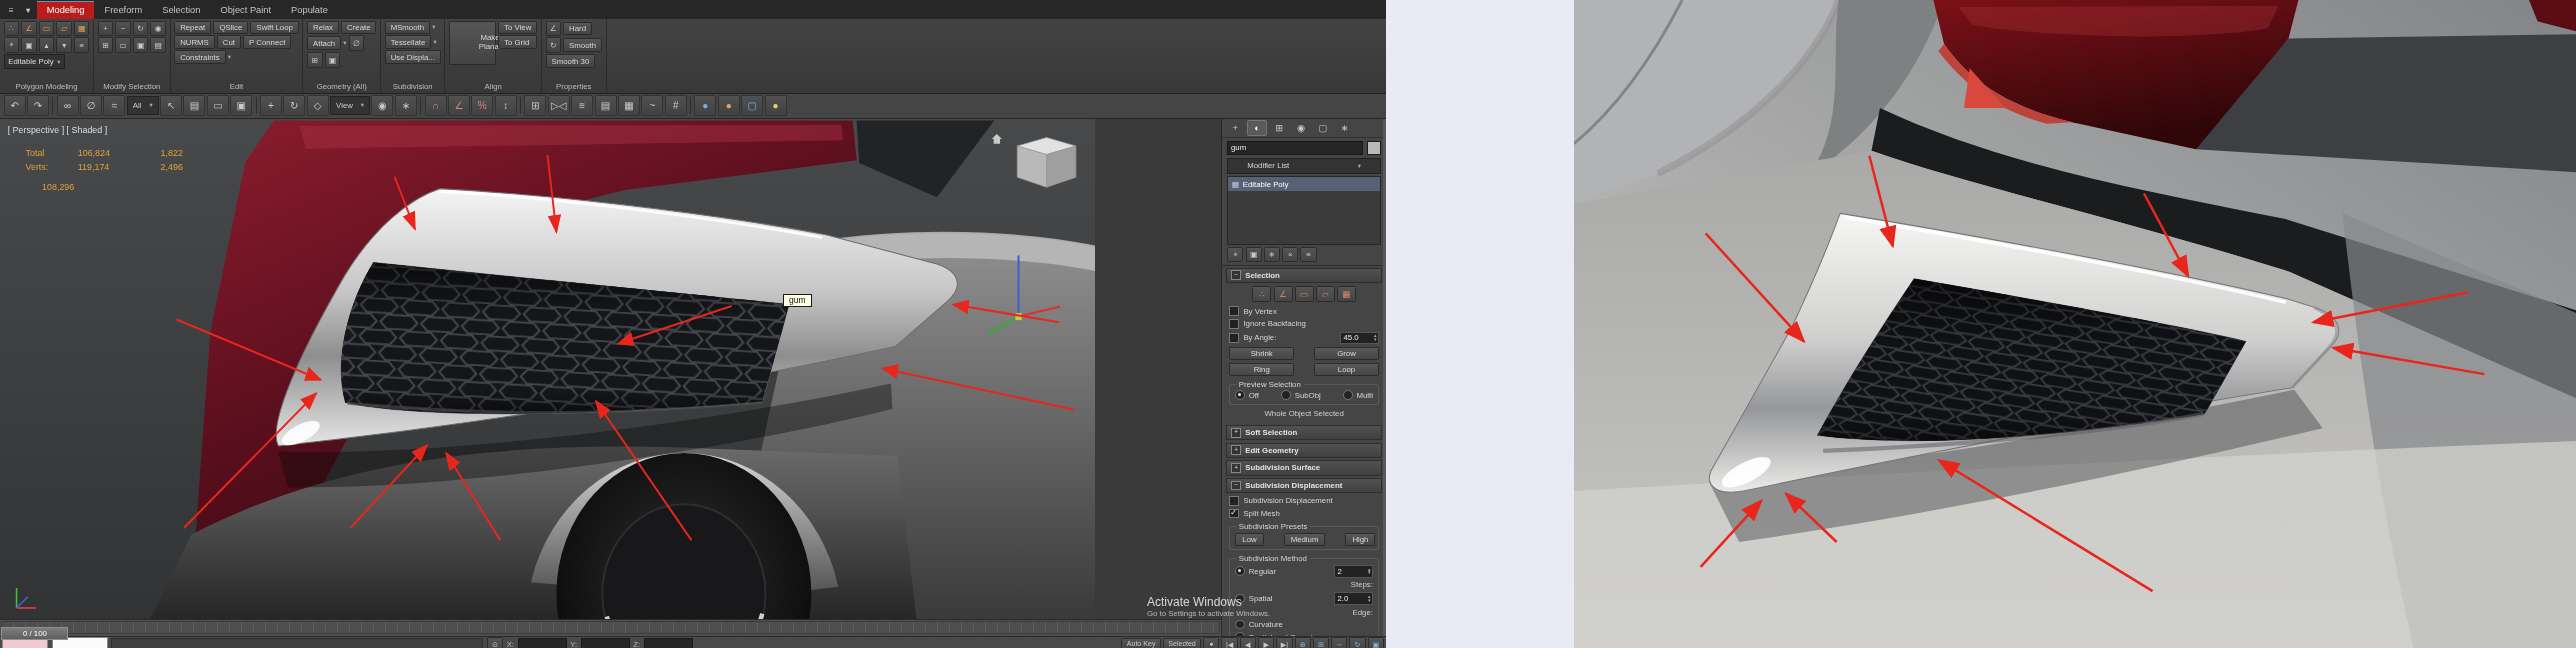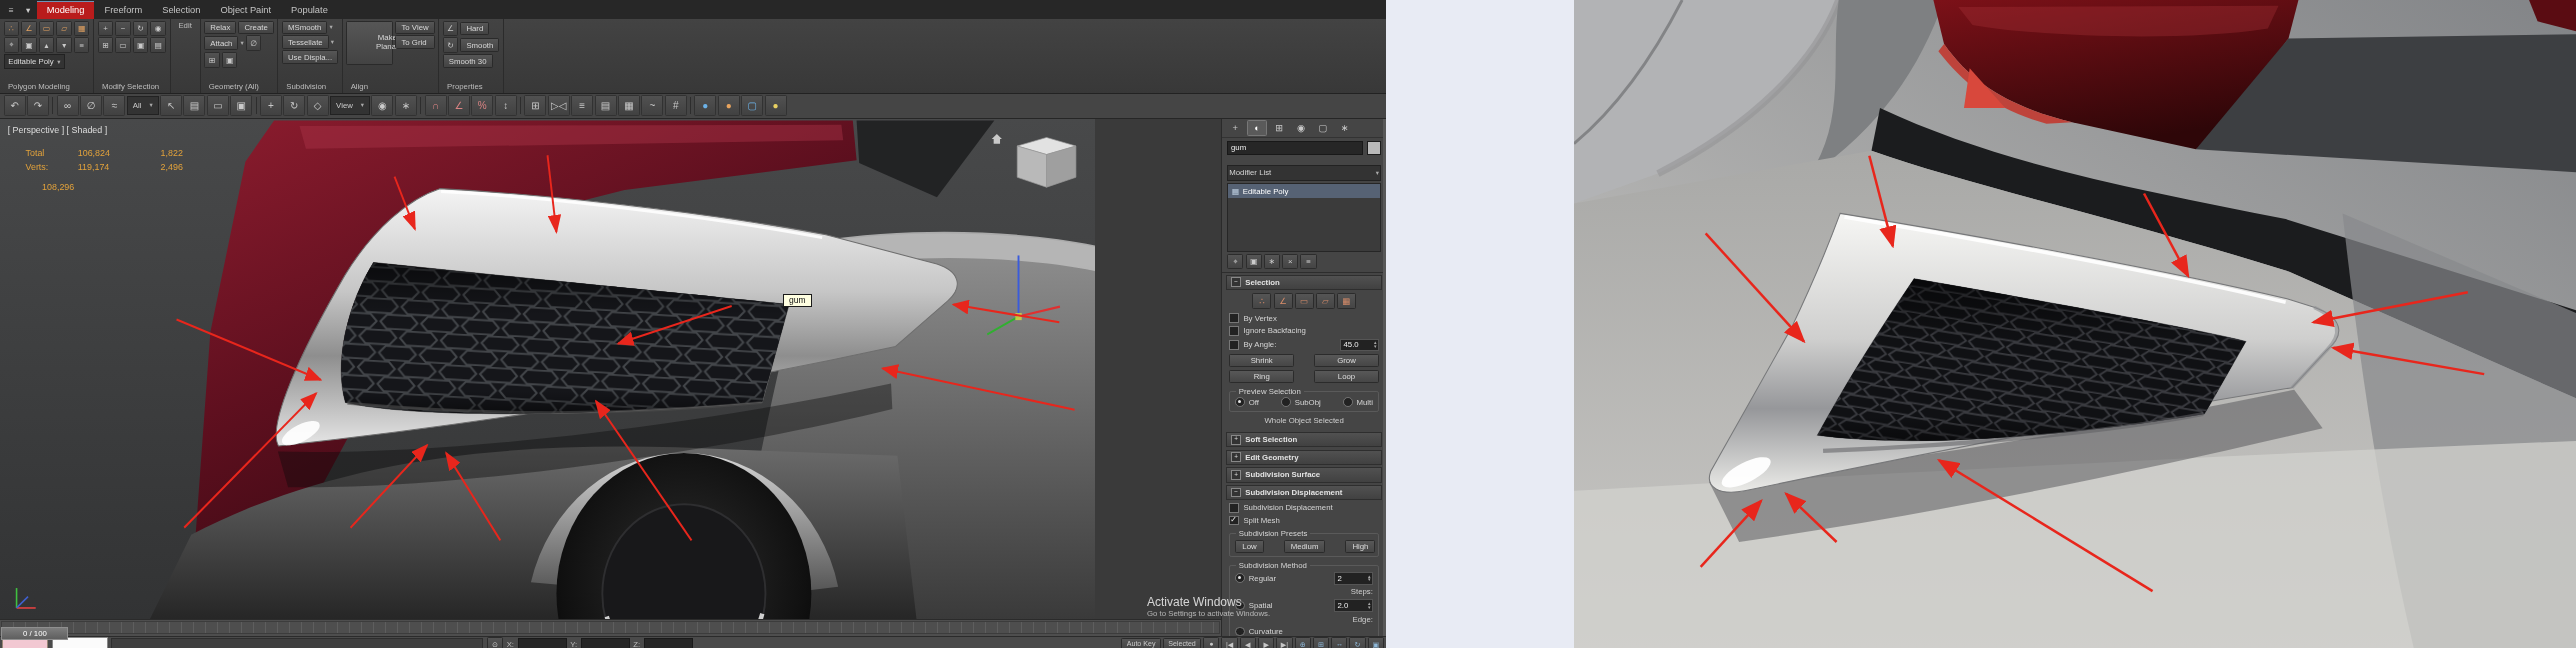"Repeat" div.pcontent { html: none -> <div> <div> <button>Repeat</button> <button>QSlice</button> <button>Swift Loop</button> </div> <div> <button>NURMS</button> <button>Cut</button> <button>P Connect</button> </div> <div> <button>Constraints</button> <span>▾</span> </div> </div> }
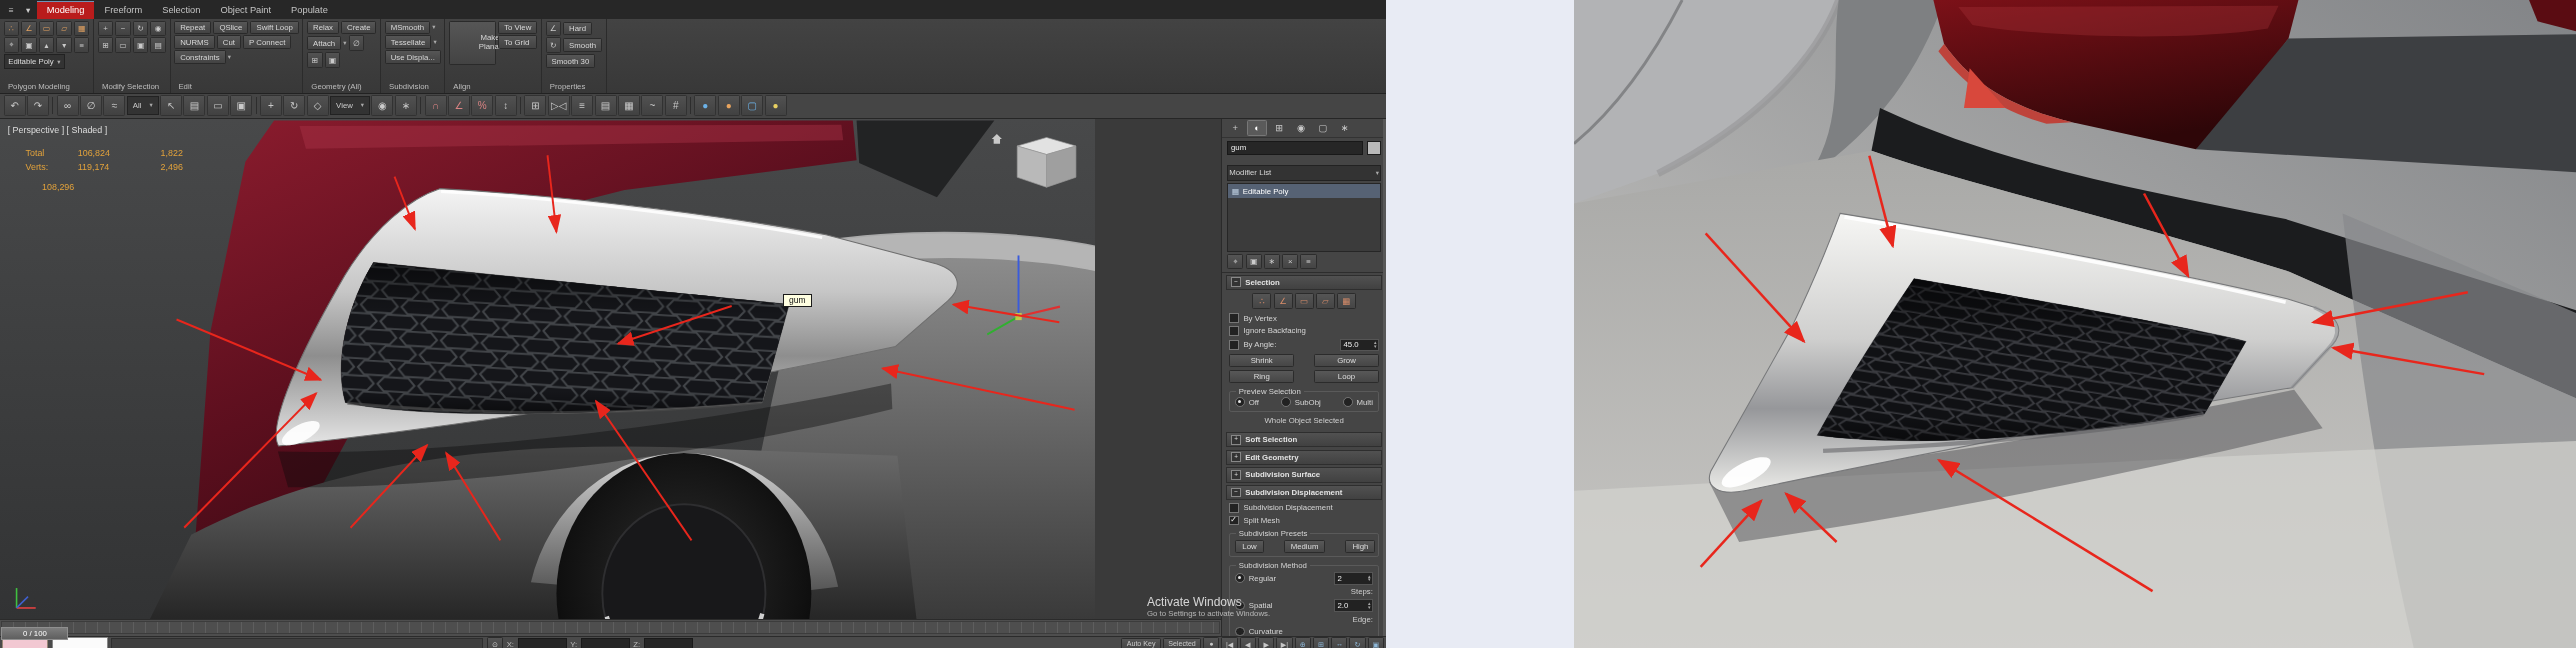"Polygon Modeling" .plabel { text-align: left -> center }
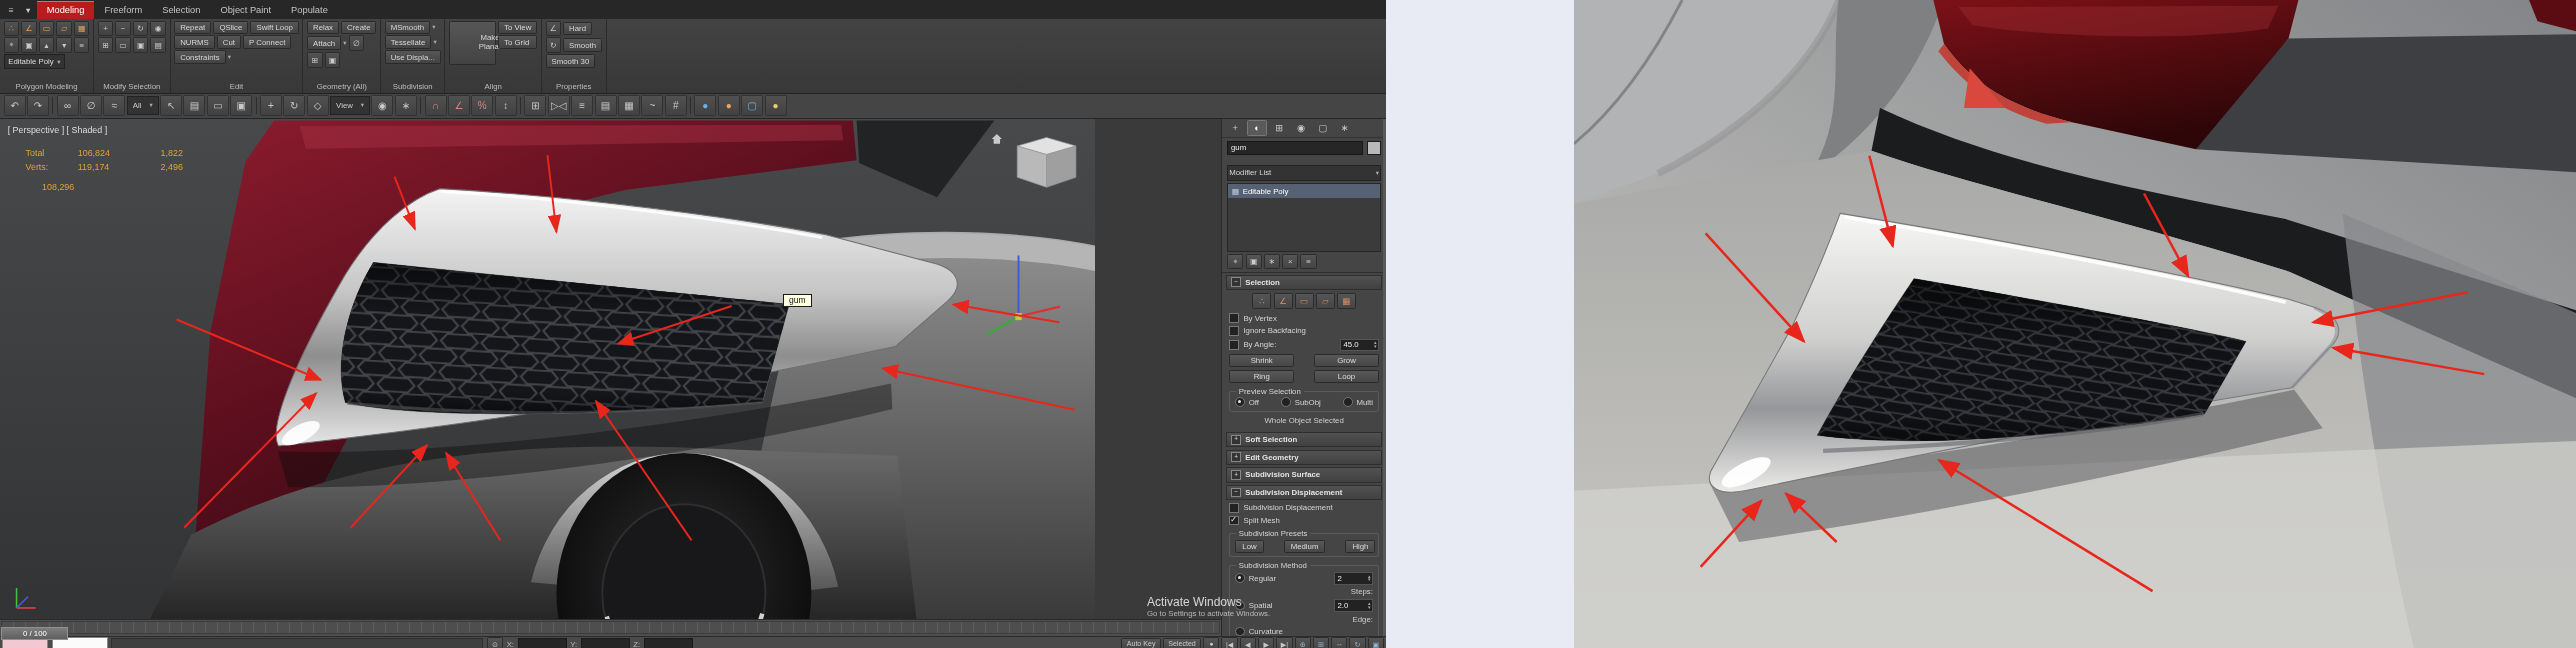"Modifier List" .modlist { margin: 9px 5px 0 -> 2px 5px 0; padding: 0 1px -> 0 19px }
